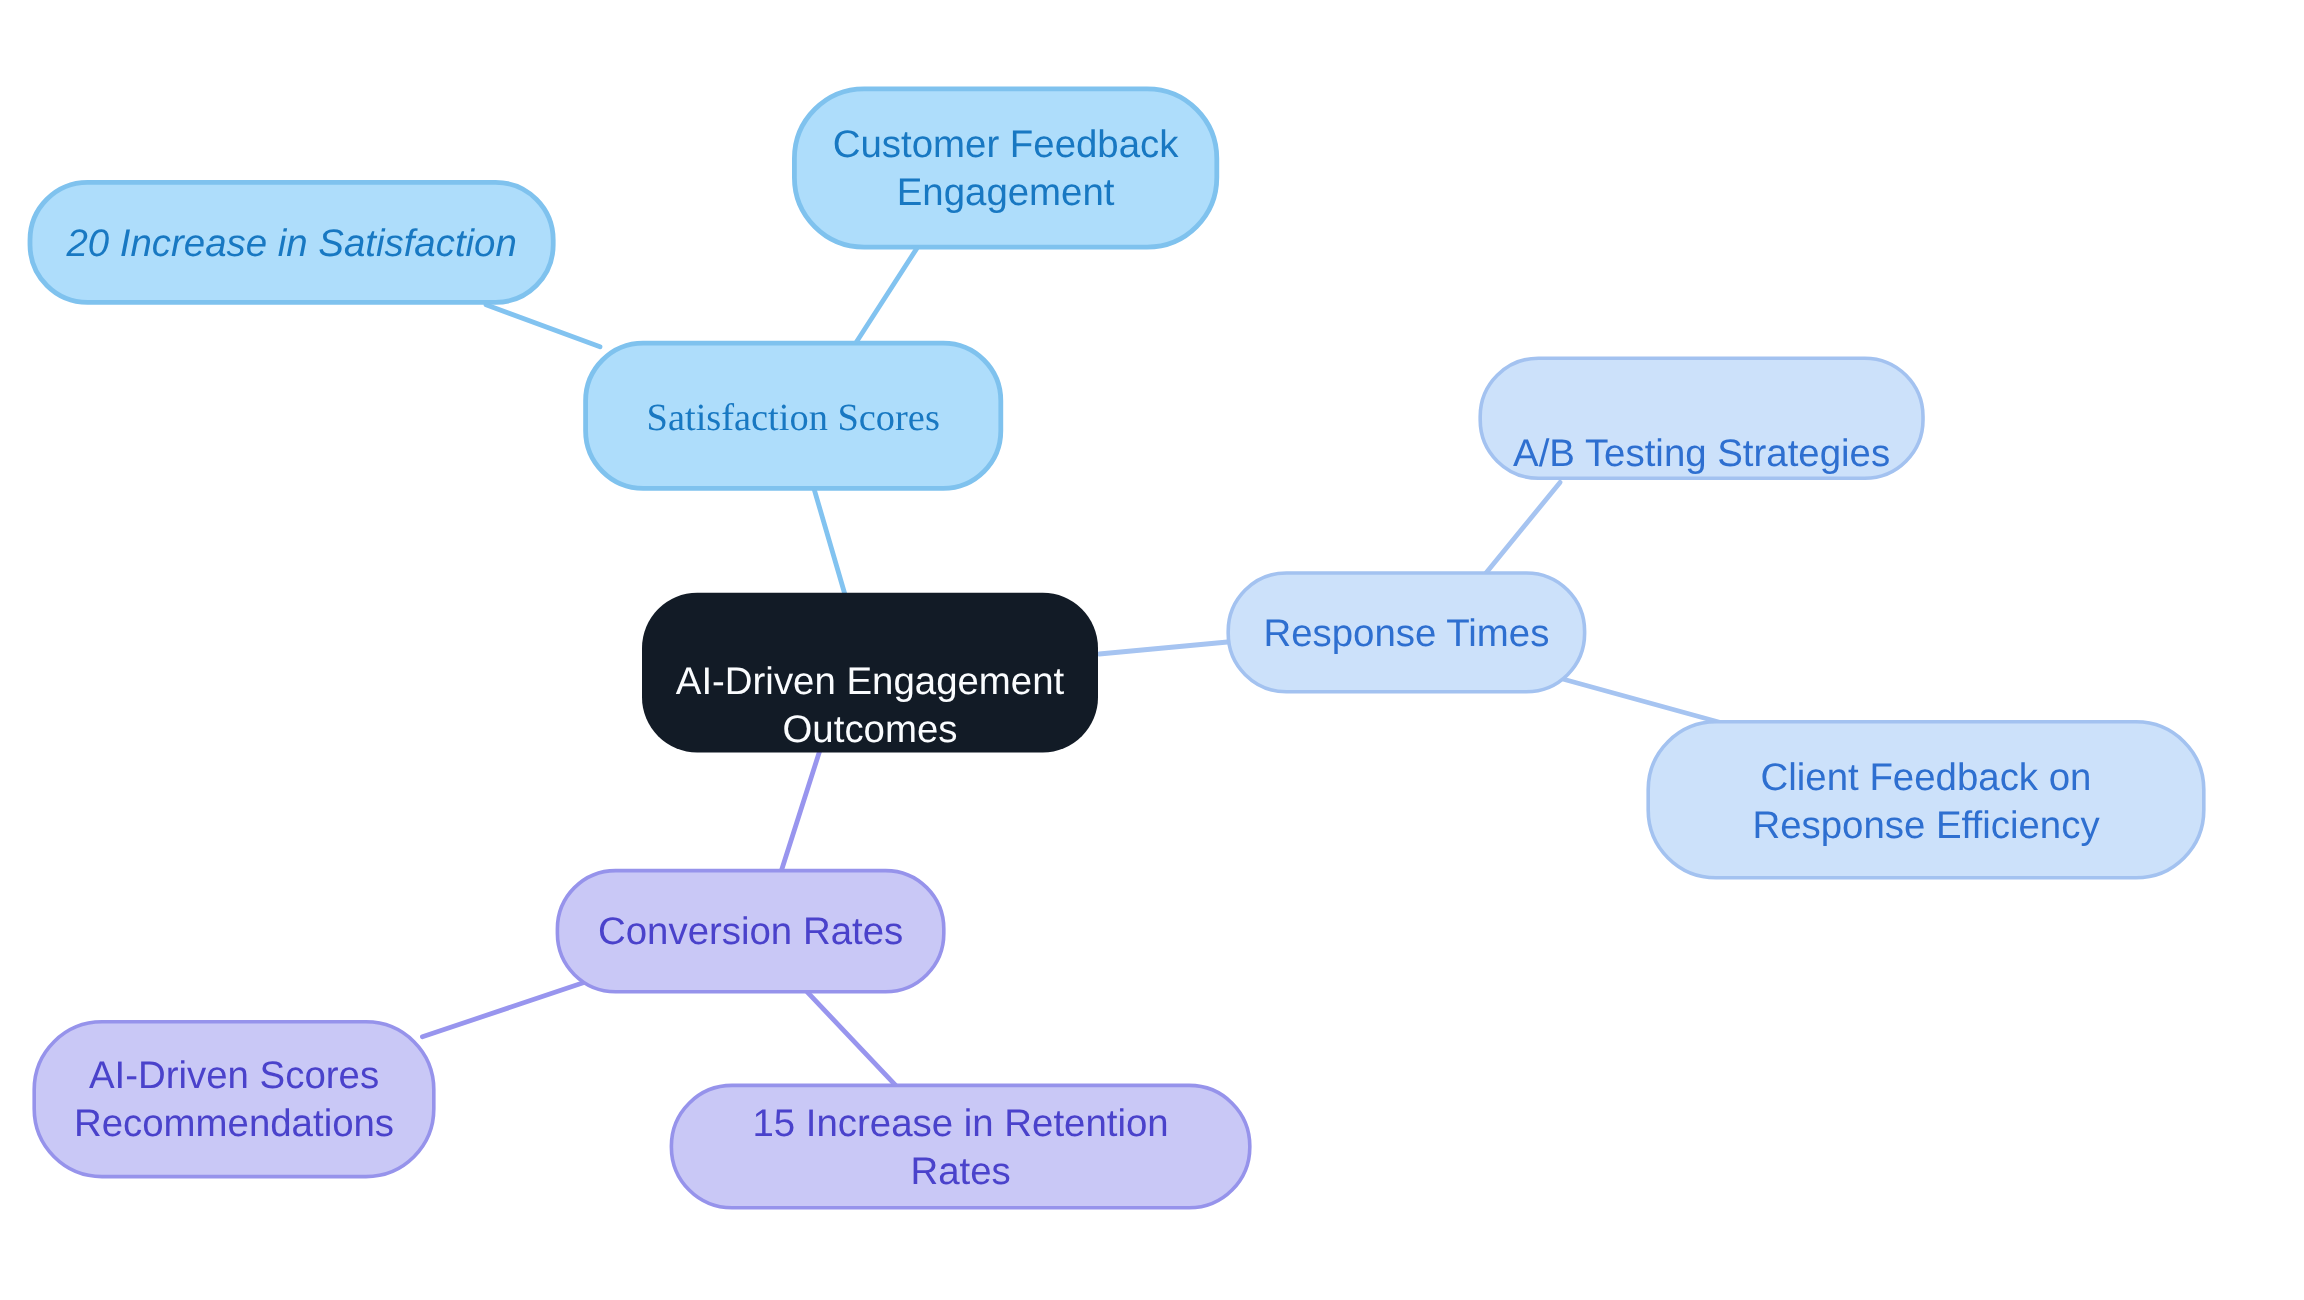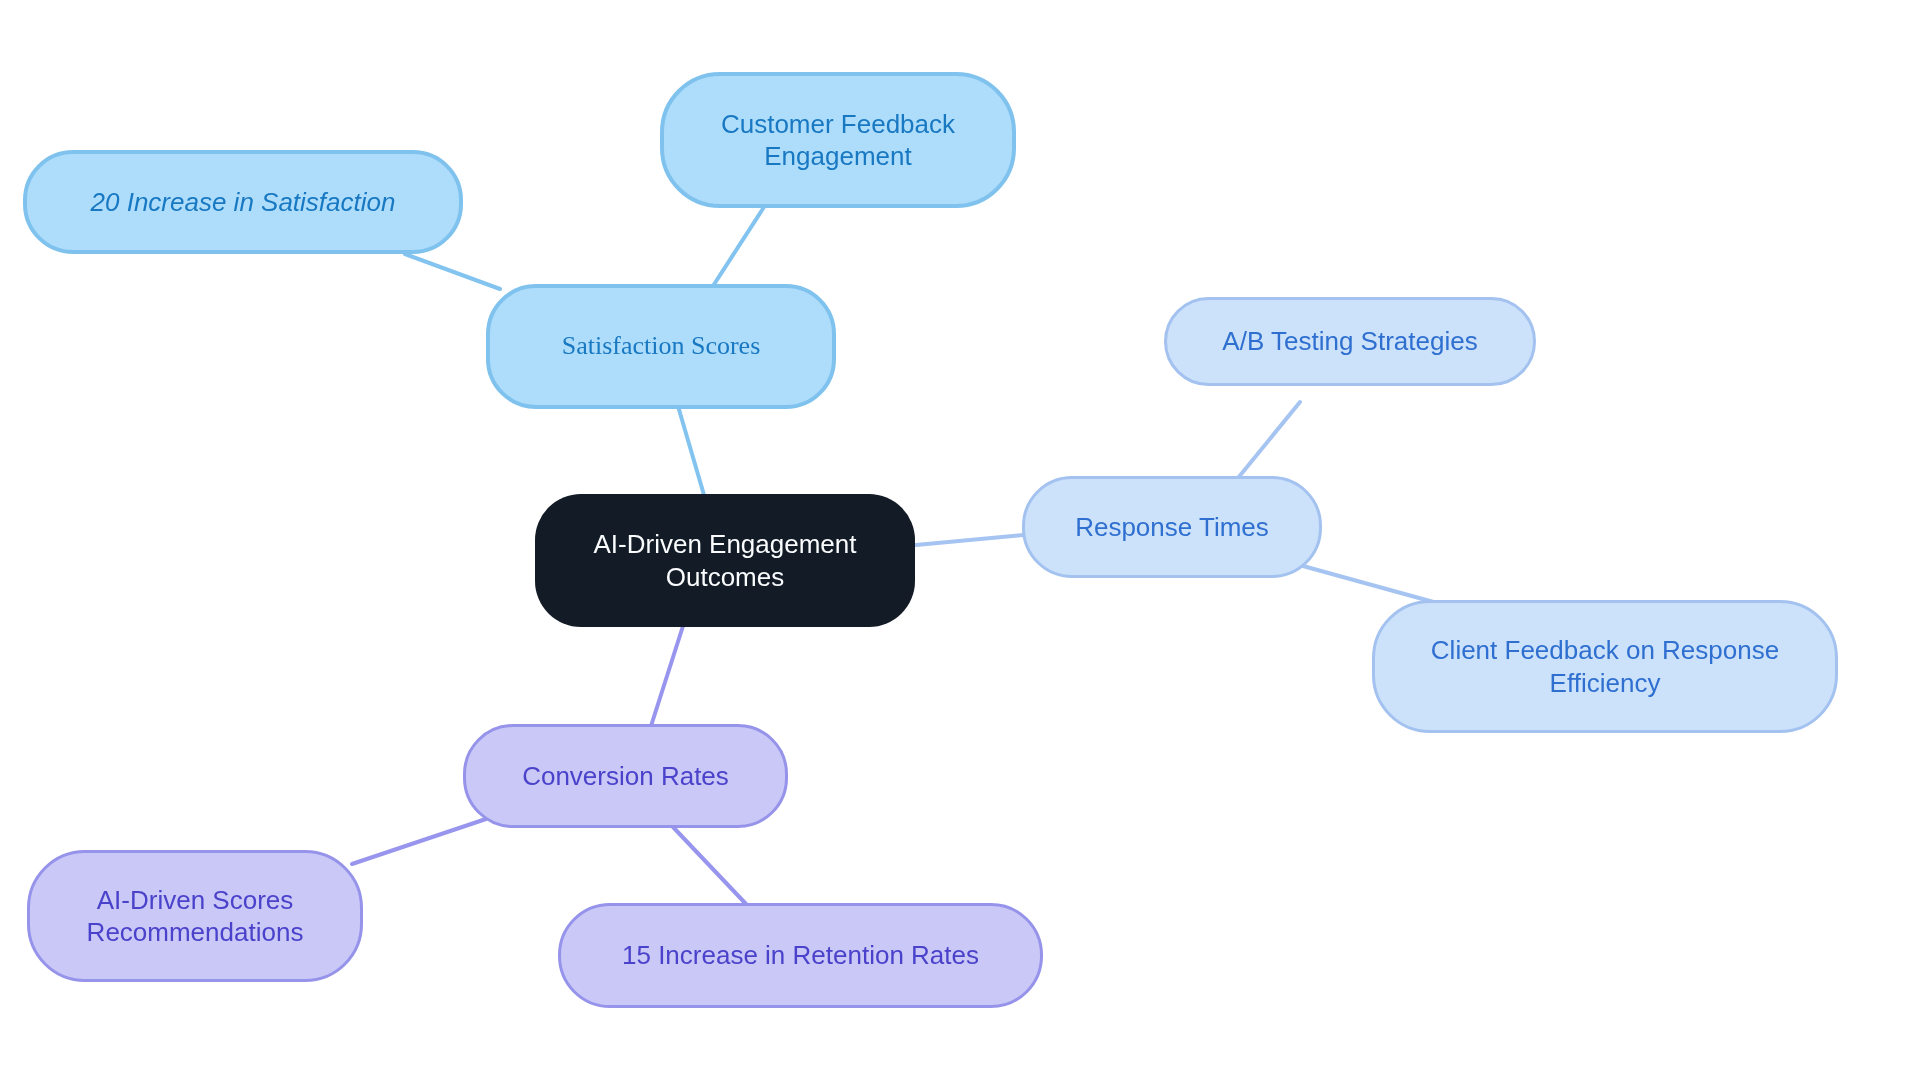"Customer Feedback Engagement" .node { font-size: 26px -> 32px }
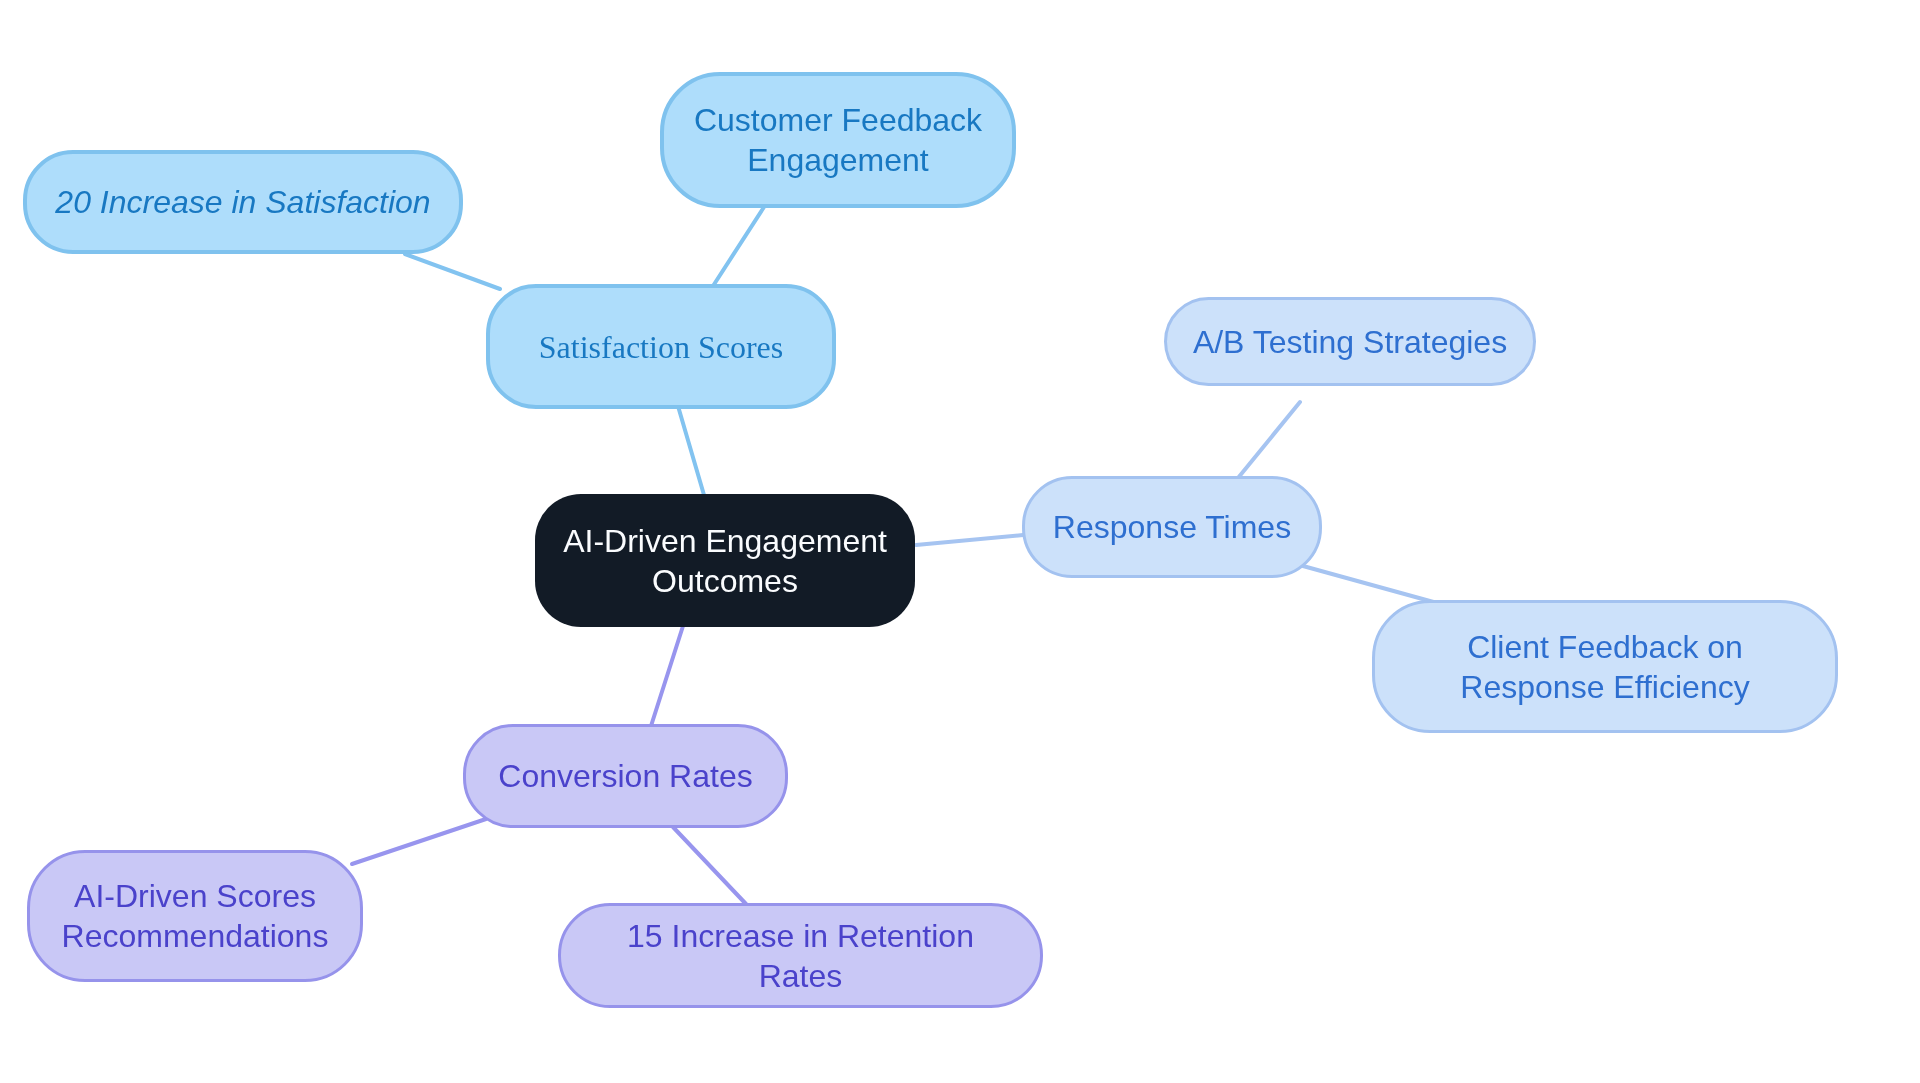"A/B Testing Strategies" #n-res-c0 { align-items: none -> flex-end; height: 89px -> 103px; left: 1164px -> 1232px }
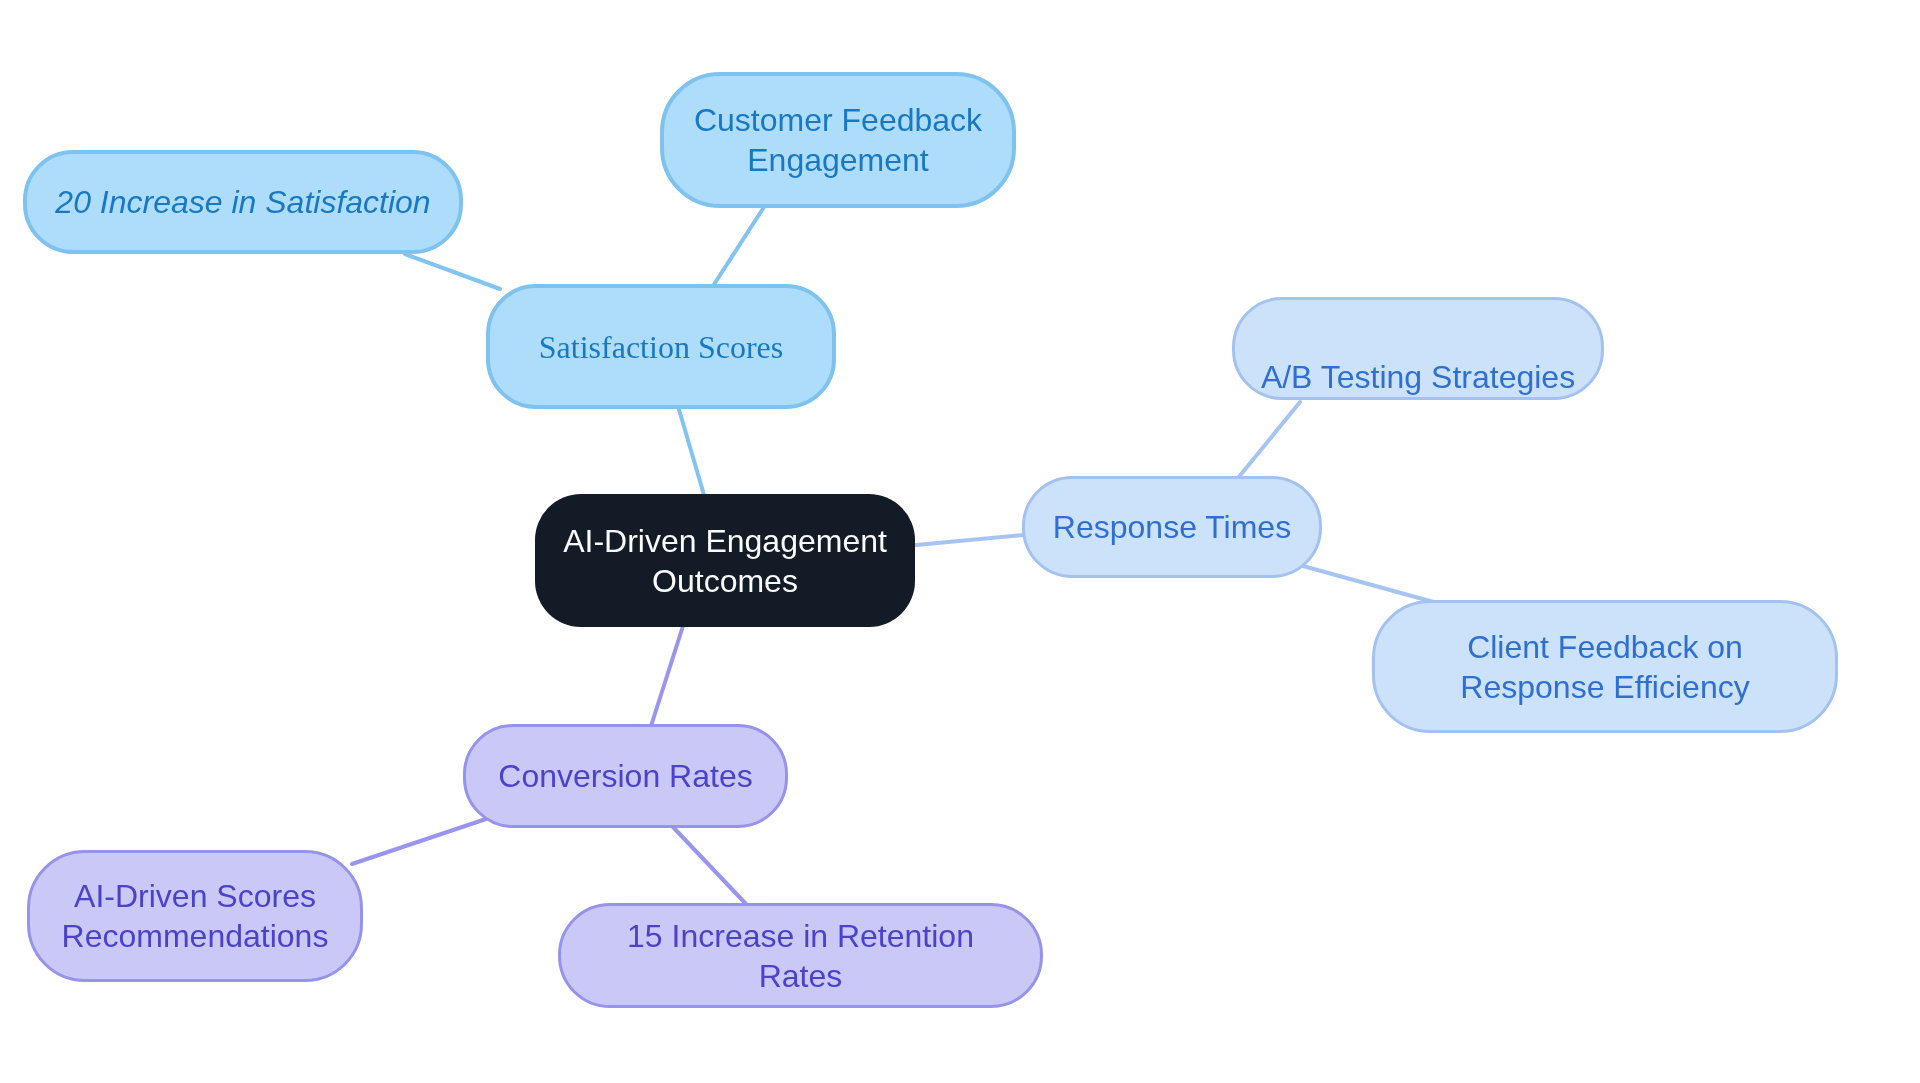"AI-Driven Engagement Outcomes" #n-center { align-items: none -> flex-end }
